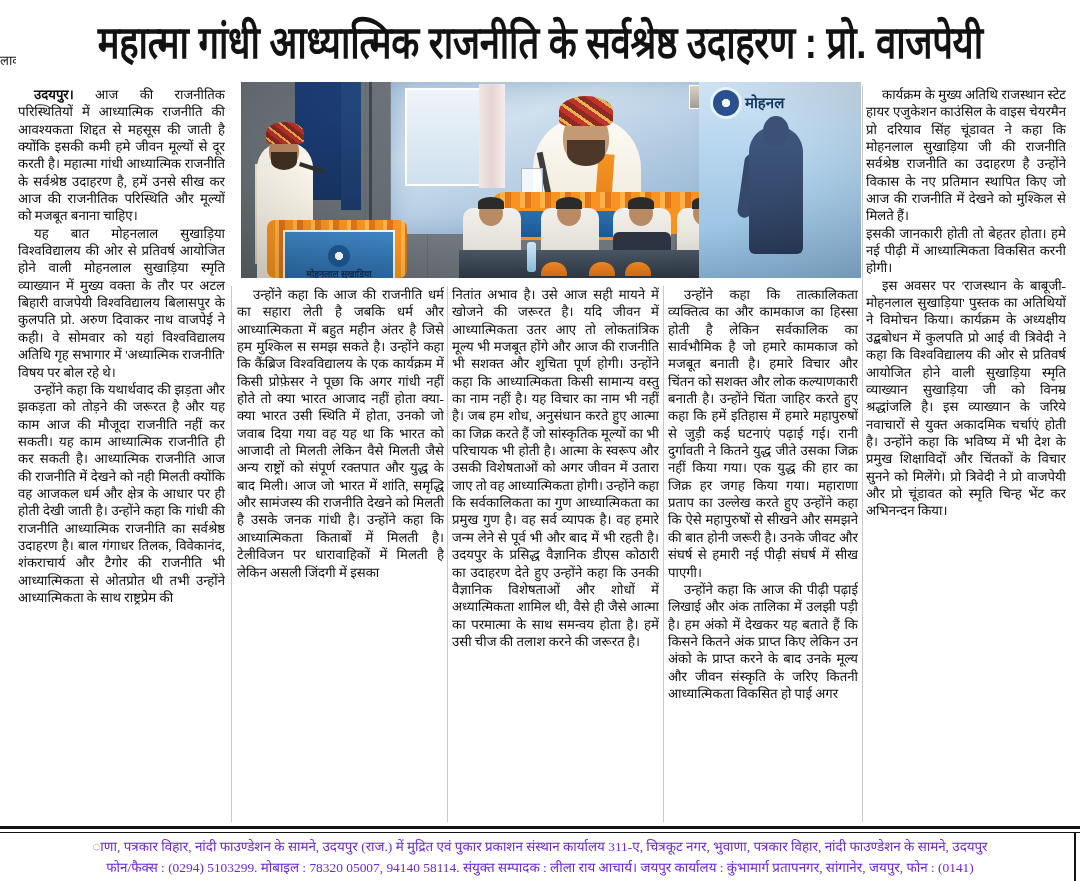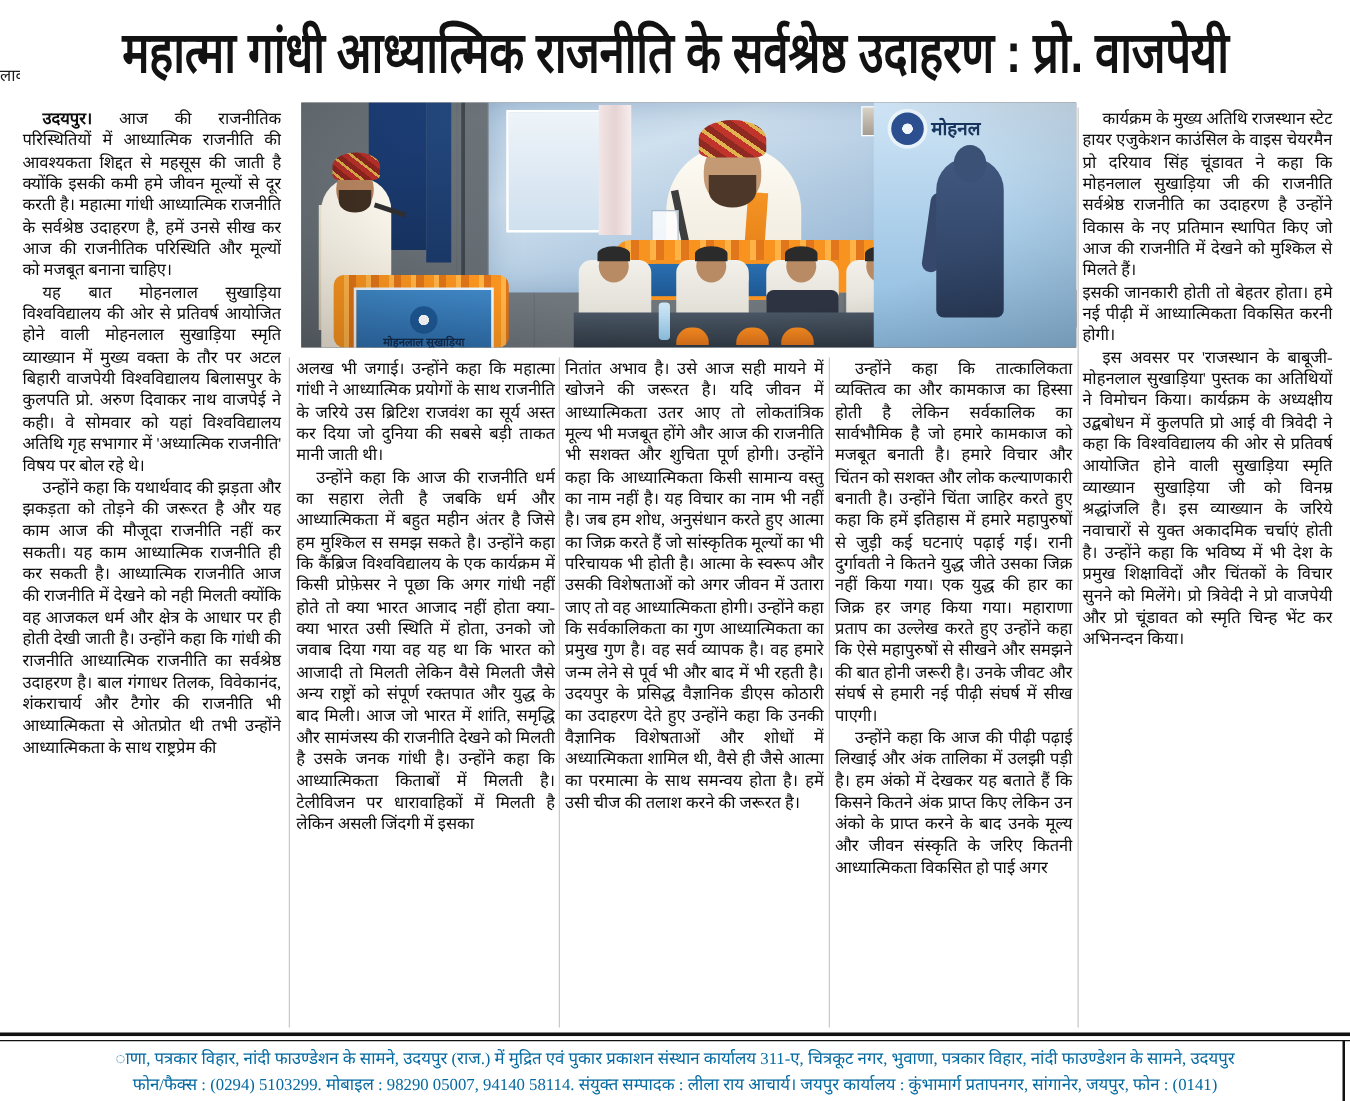"अलख भी जगाई। उन्होंने कहा" p { html: <p>अलख भी जगाई। उन्होंने कहा कि महात्मा गांधी ने आध्यात्मिक प्रयोगों के साथ राजनीति के जरिये उस ब्रिटिश राजवंश का सूर्य अस्त कर दिया जो दुनिया की सबसे बड़ी ताकत मानी जाती थी।</p> -> none }
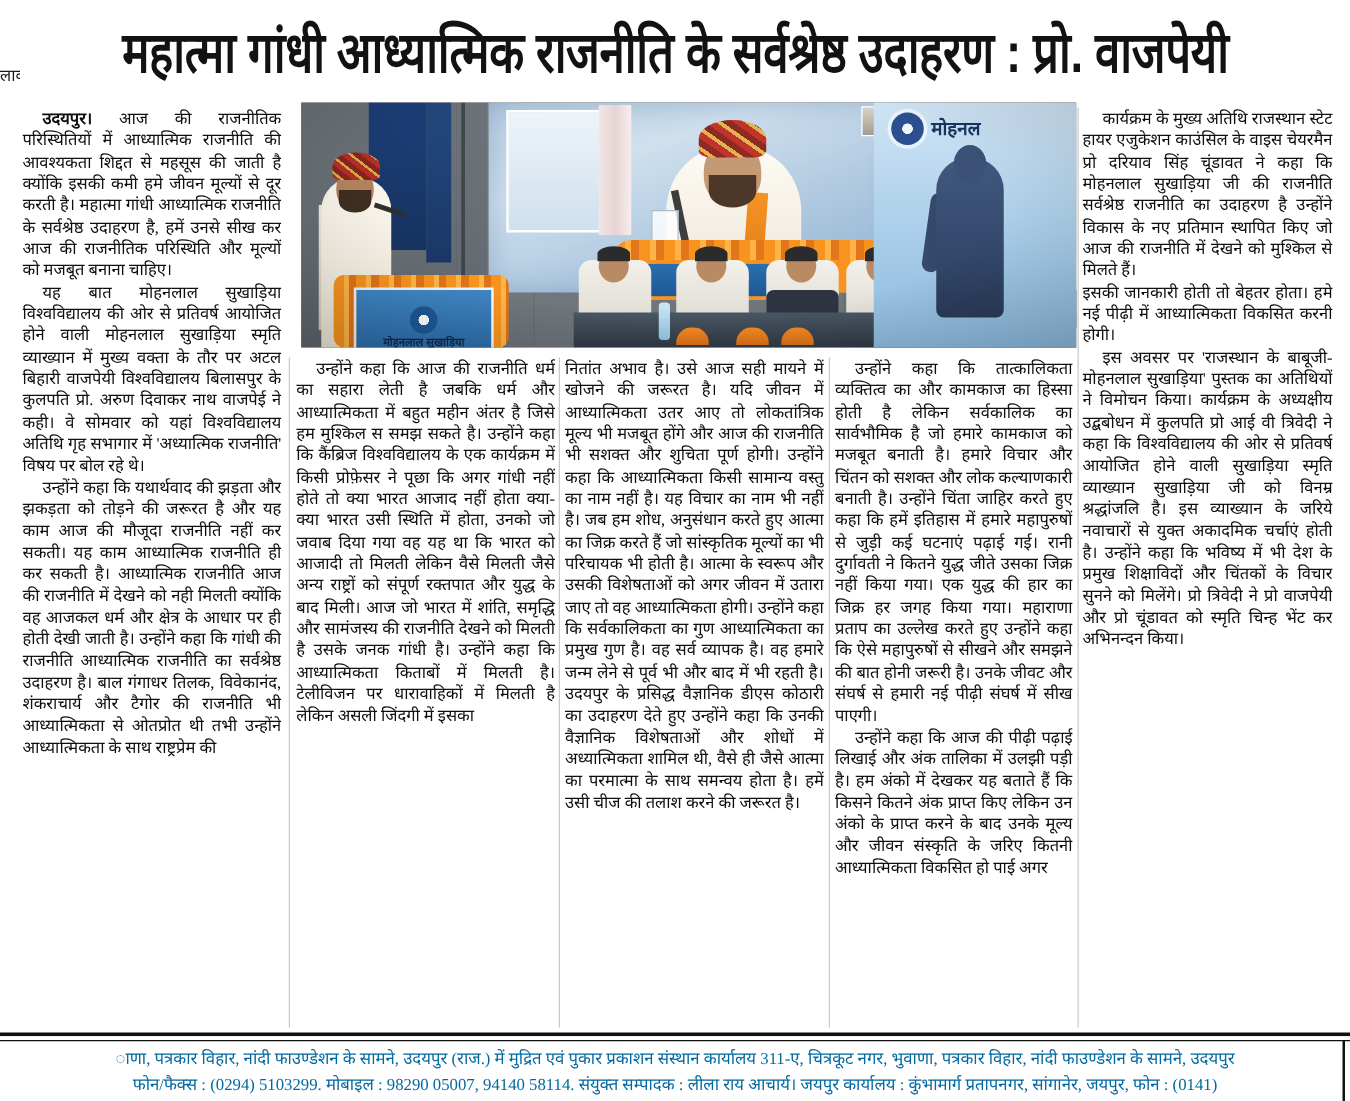"ाणा, पत्रकार विहार, नांदी फाउण्डेशन" .footer { color: #0369a1 -> #6d28d9 }
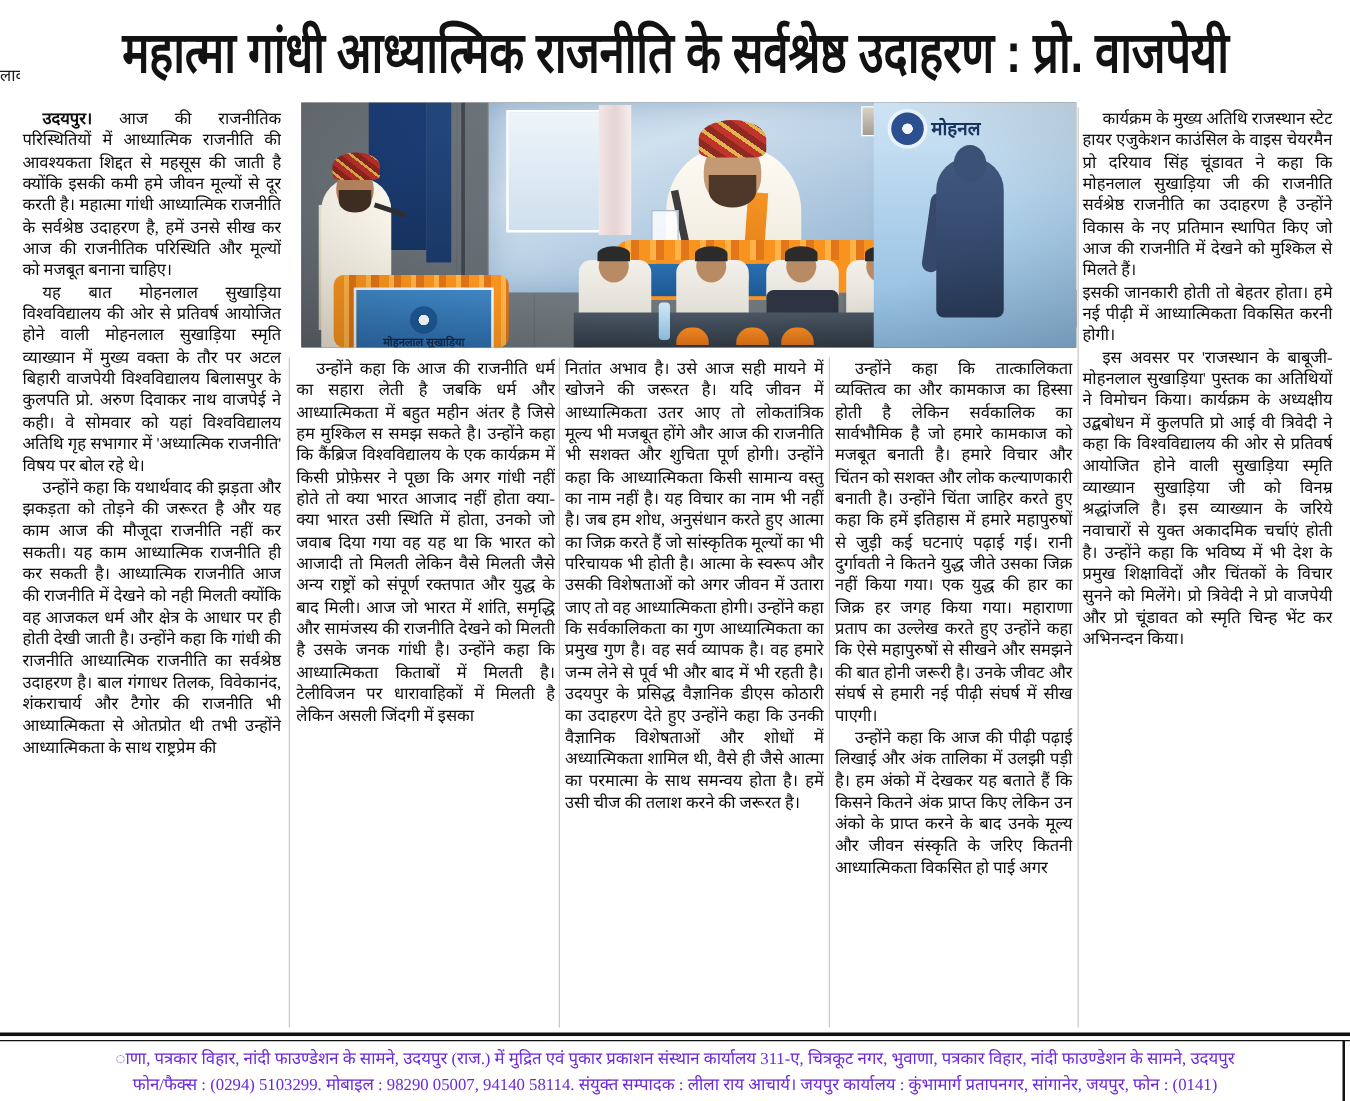"फोन/फैक्स : (0294) 5103299. मोबाइल" span.fline { text: 98290 -> 78320 }
